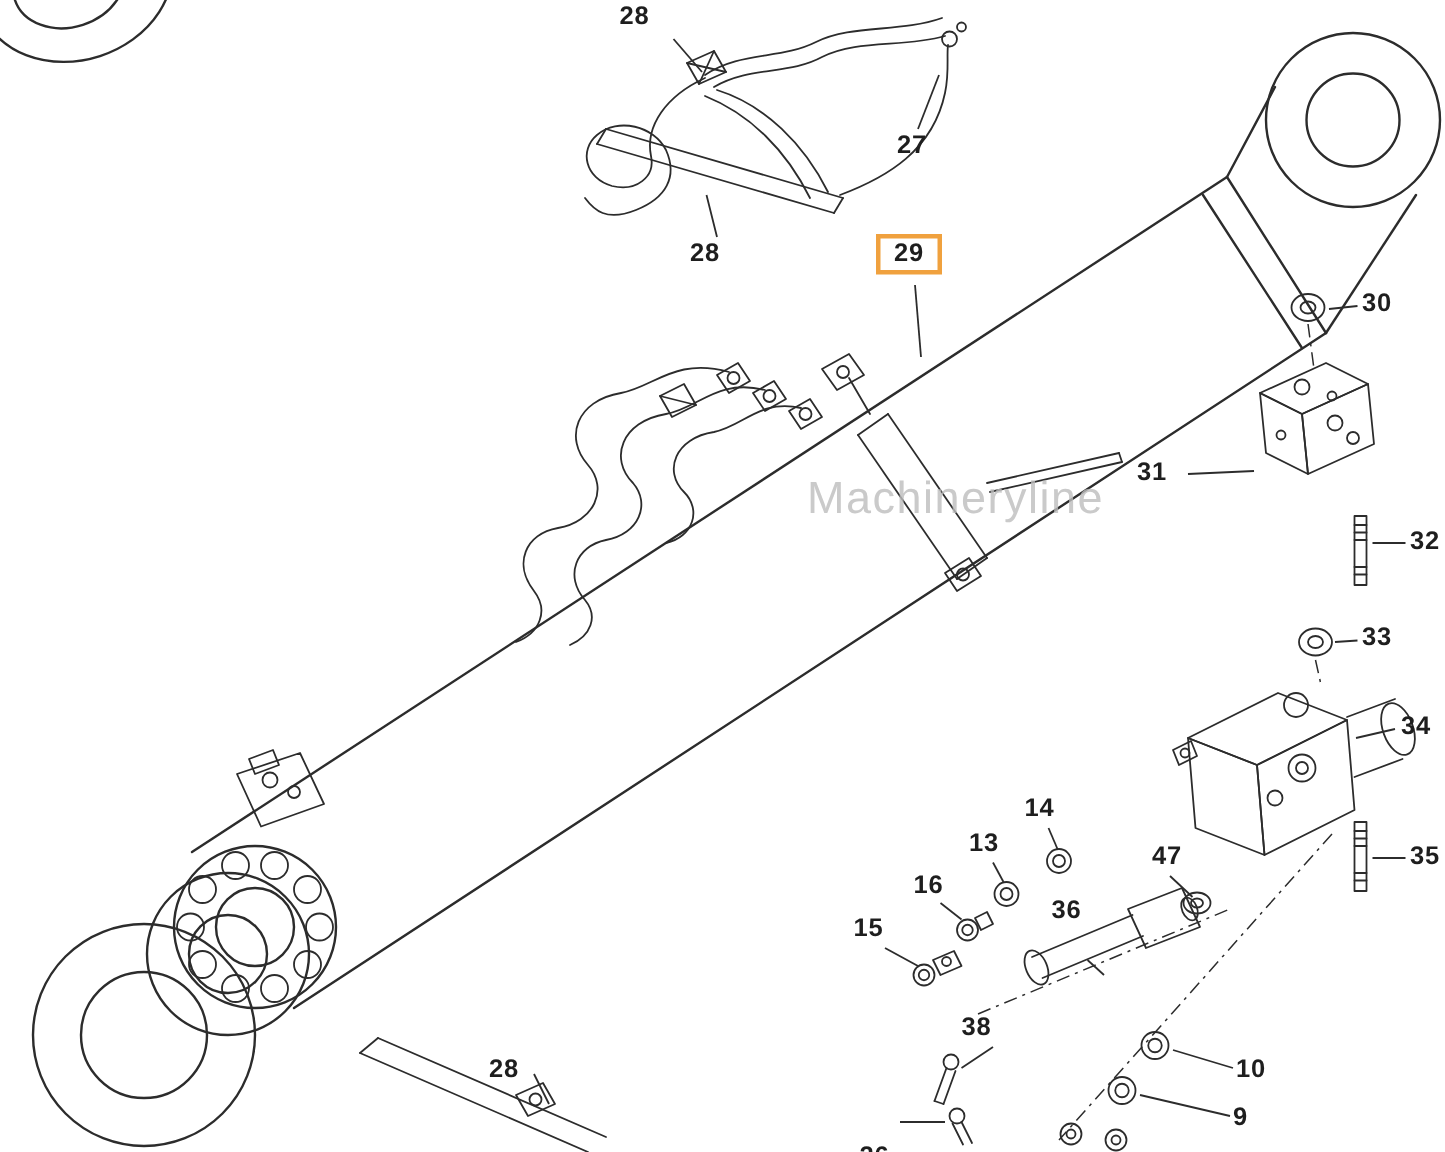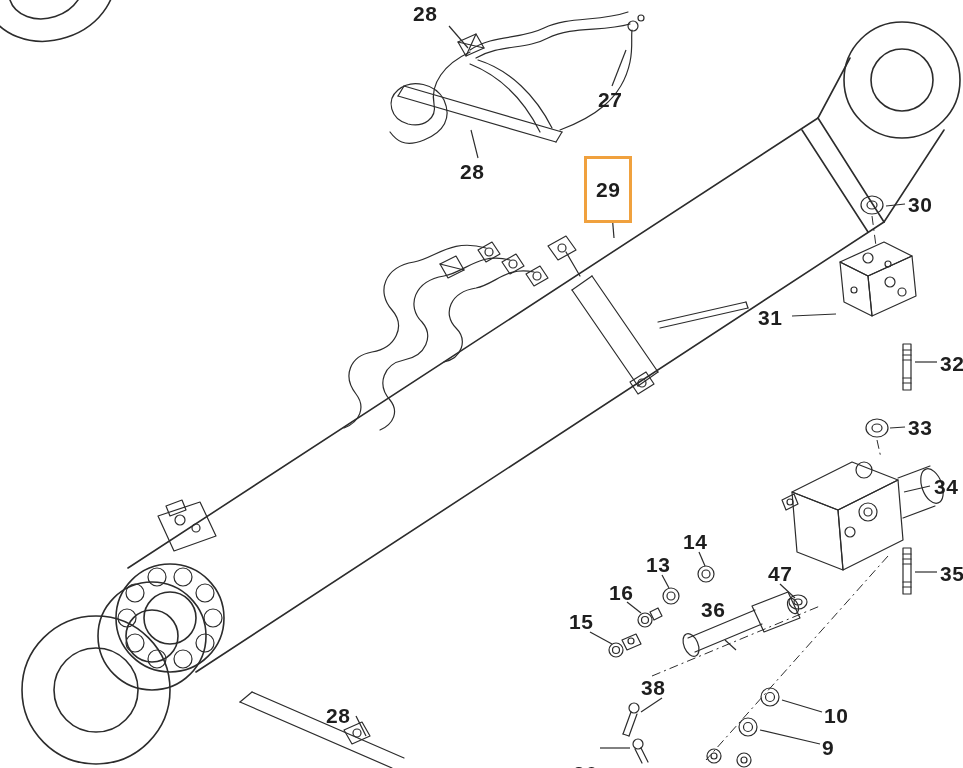"28" .callout { font-size: 21px -> 17px }
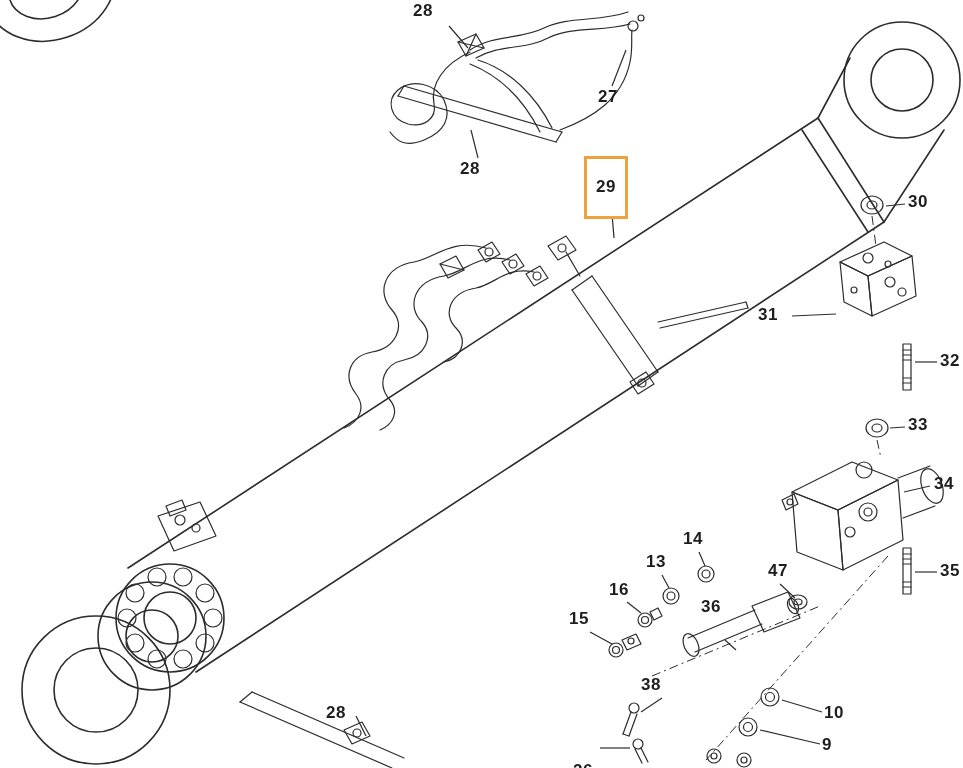"29" .callout.highlighted { padding: 19px 9px -> 1px 9px }
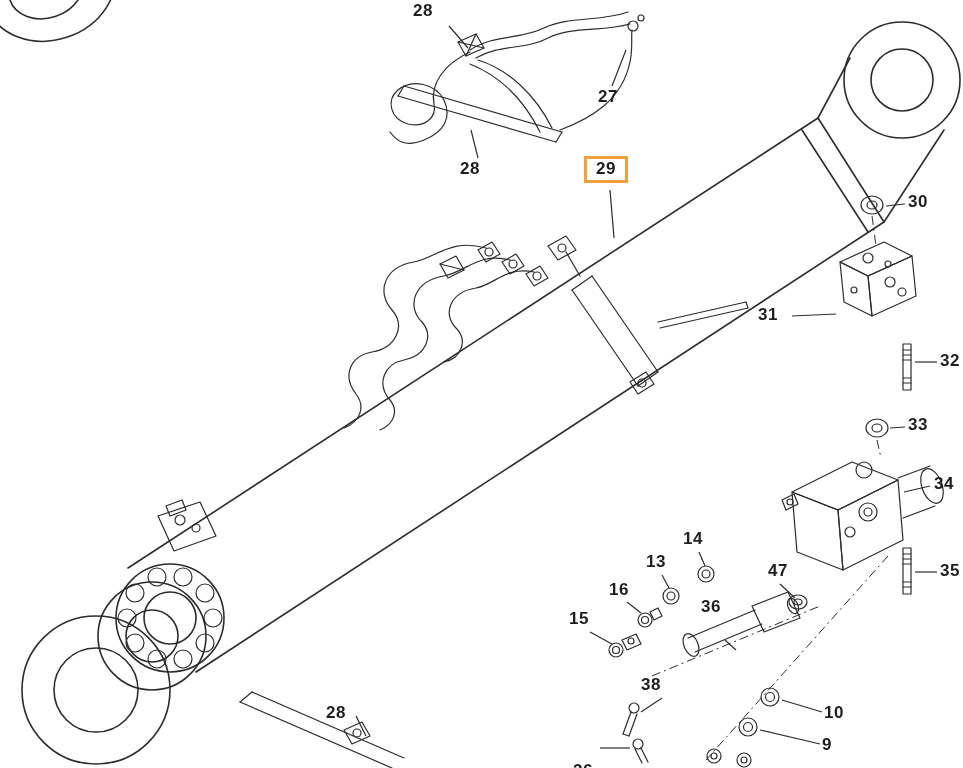"Machineryline" div.watermark { html: none -> <div>Machineryline</div> }
